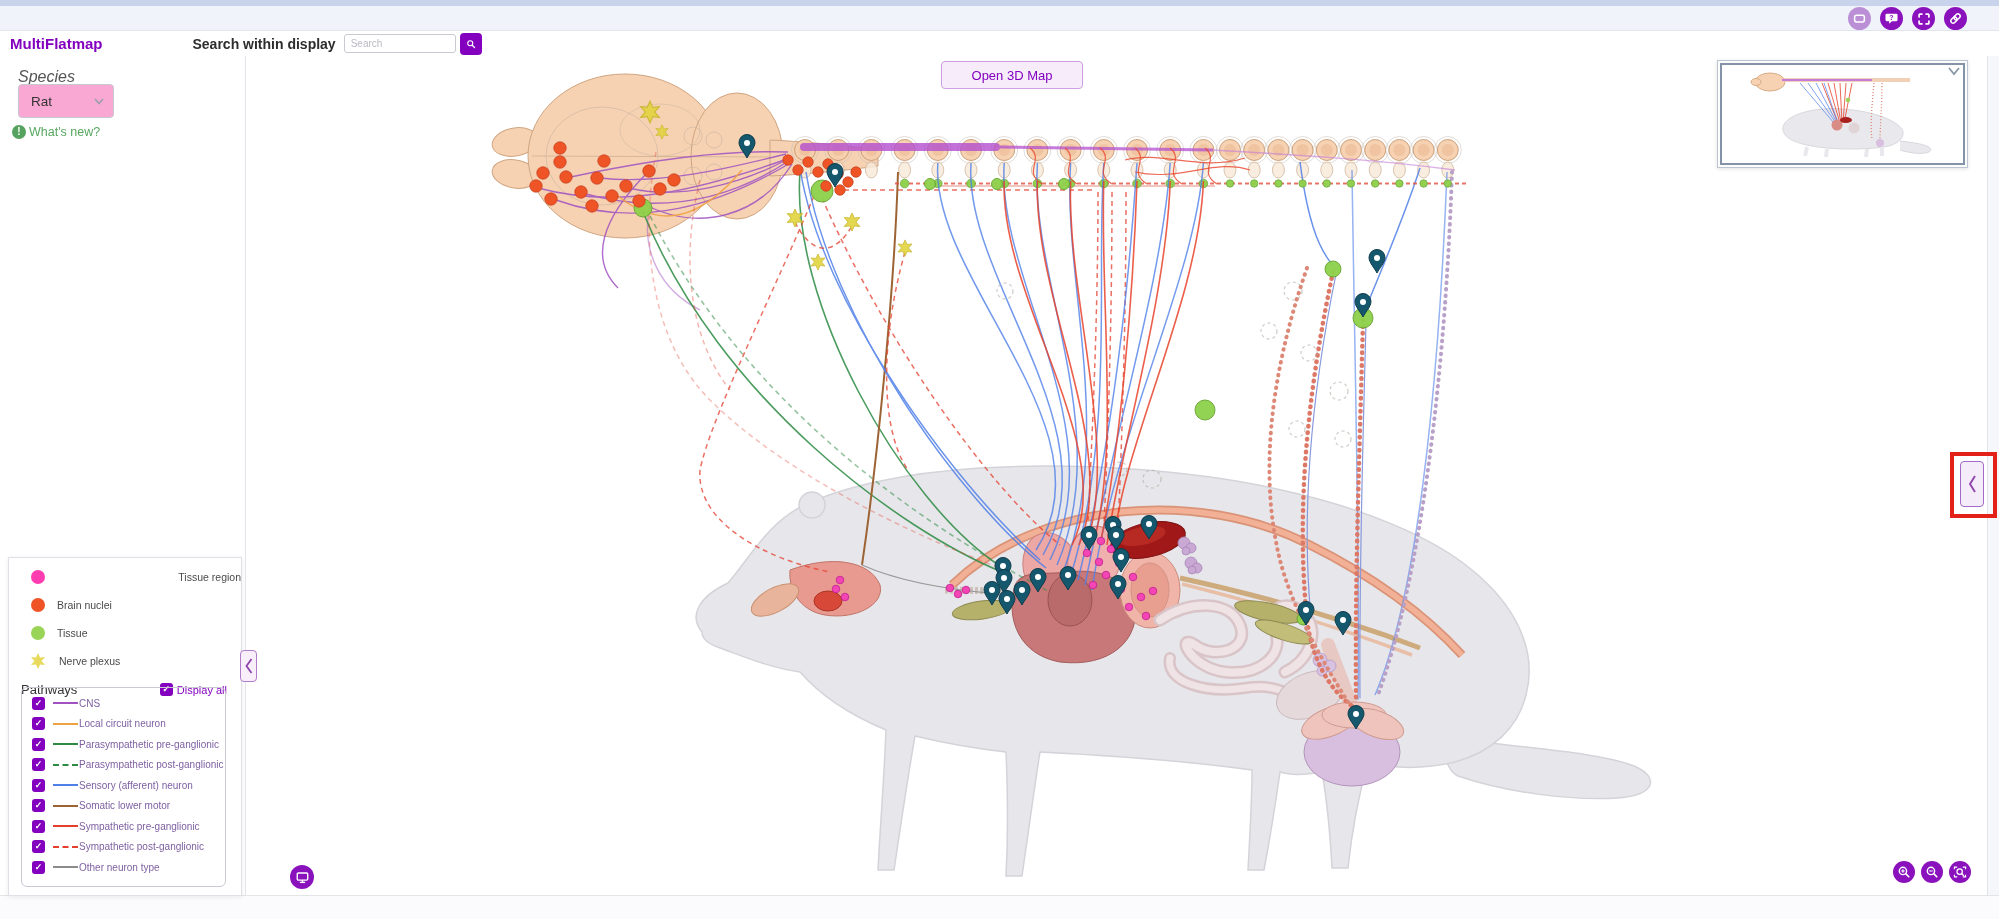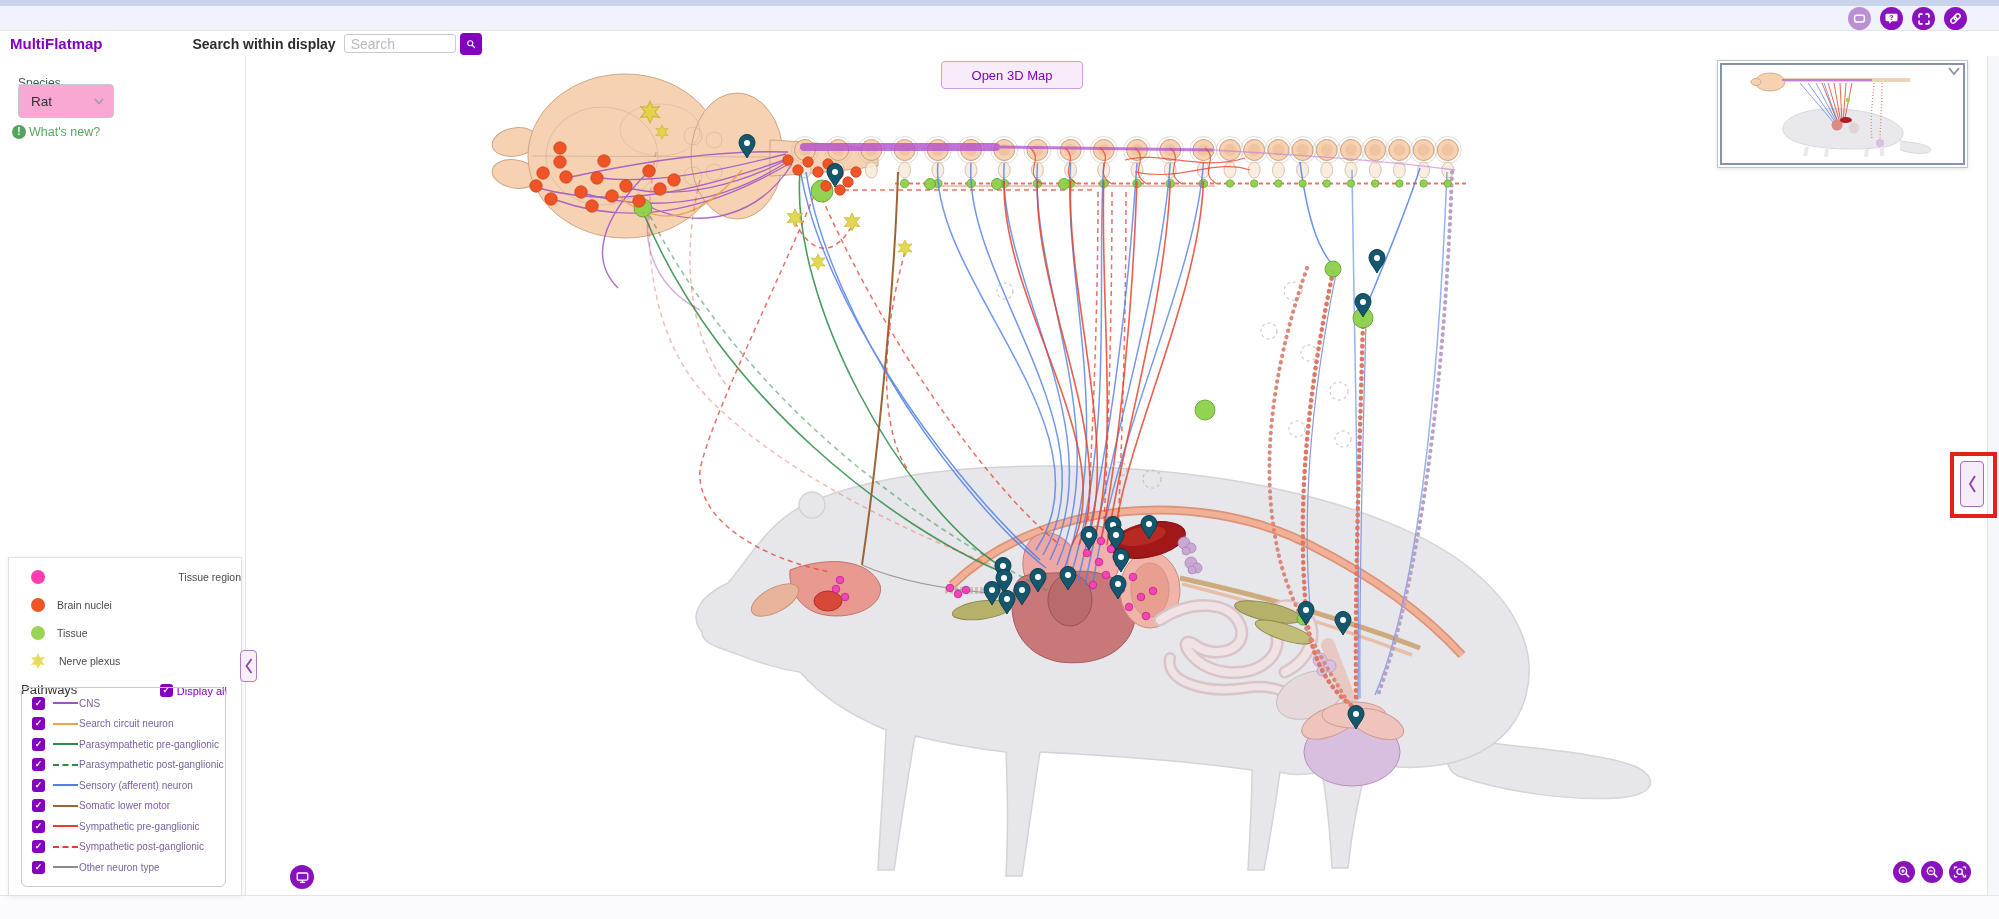"Search" .srch-input { font-size: 14px -> 10px }
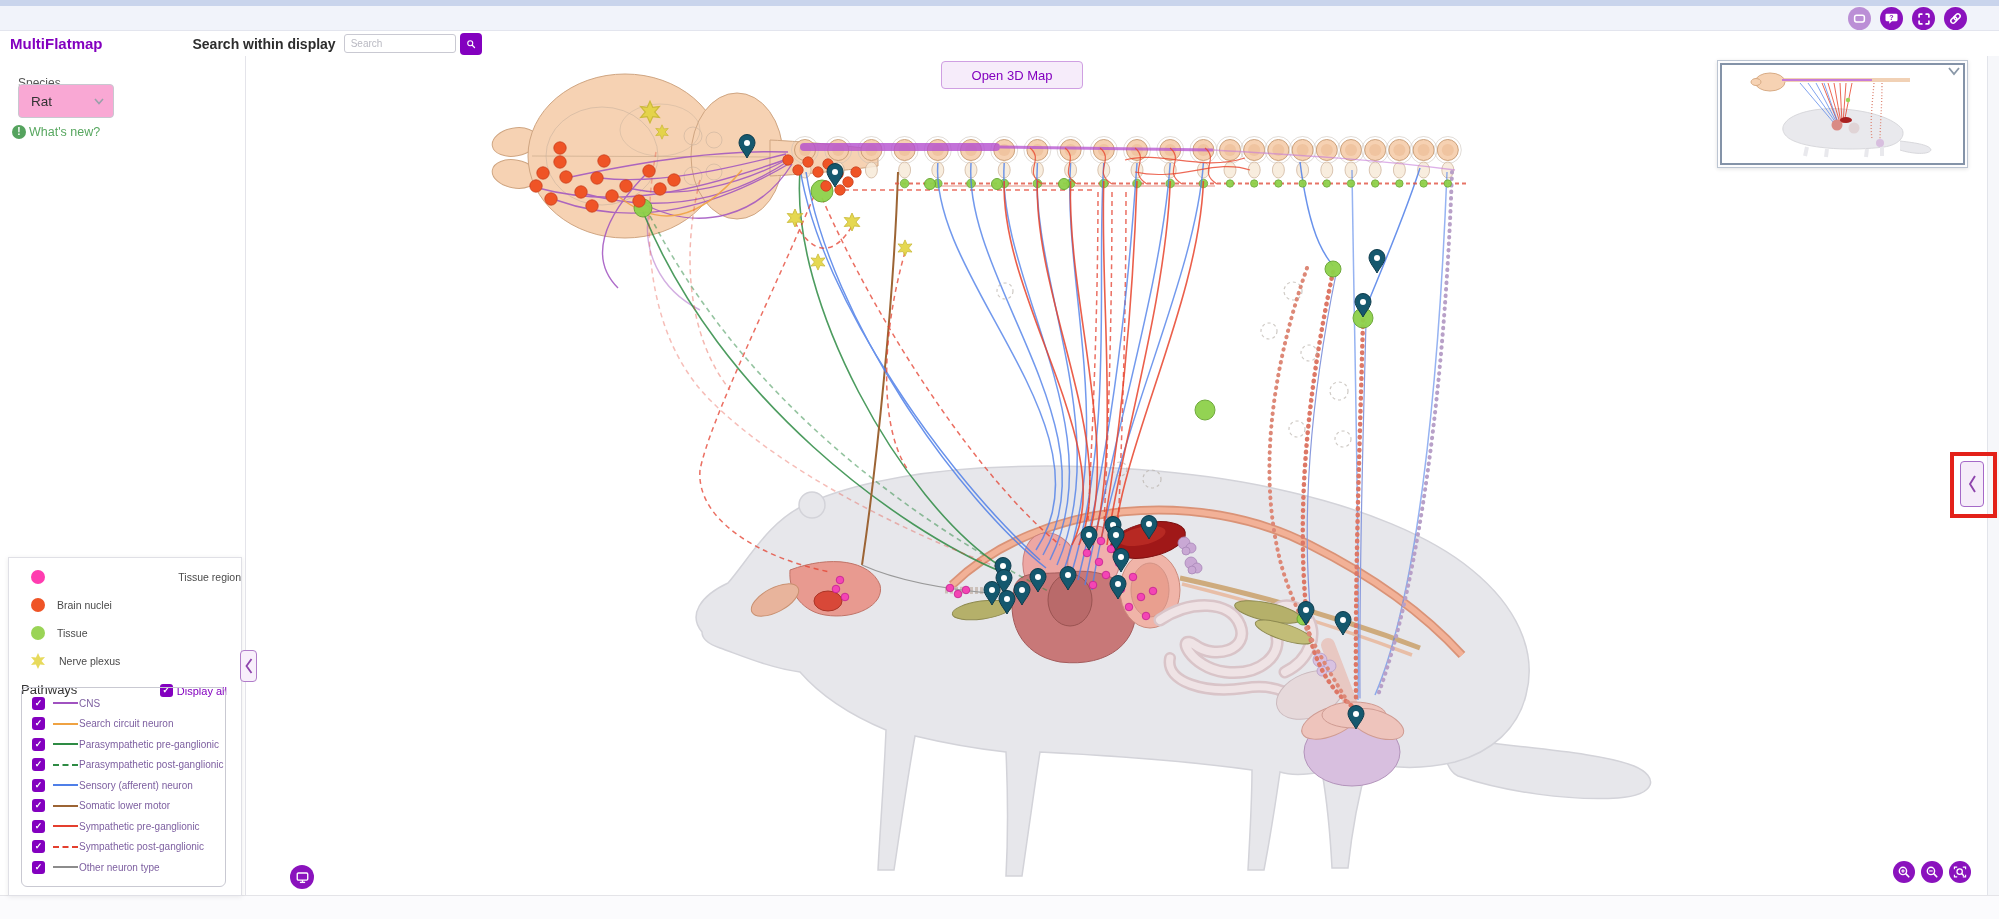"Species" .species-label { font-size: 12px -> 16px; font-style: none -> italic; top: 20px -> 12px }
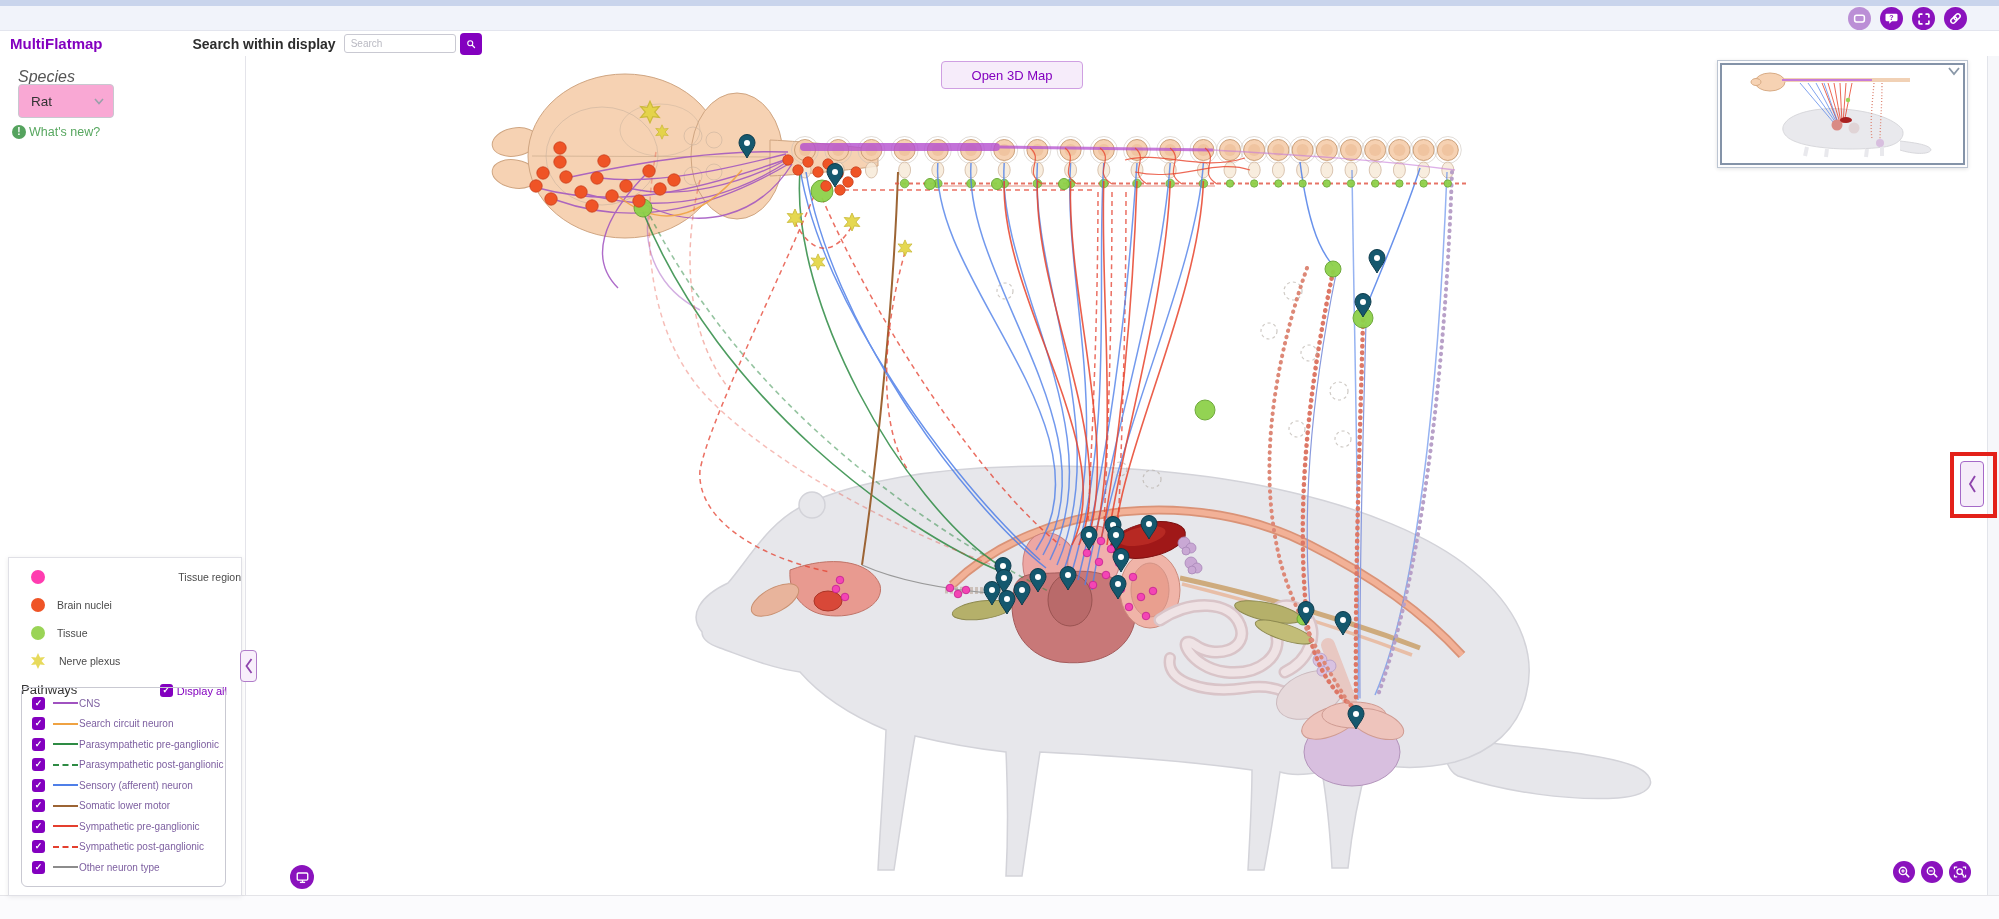"Pathways" .pathways-head { align-items: flex-end -> center }
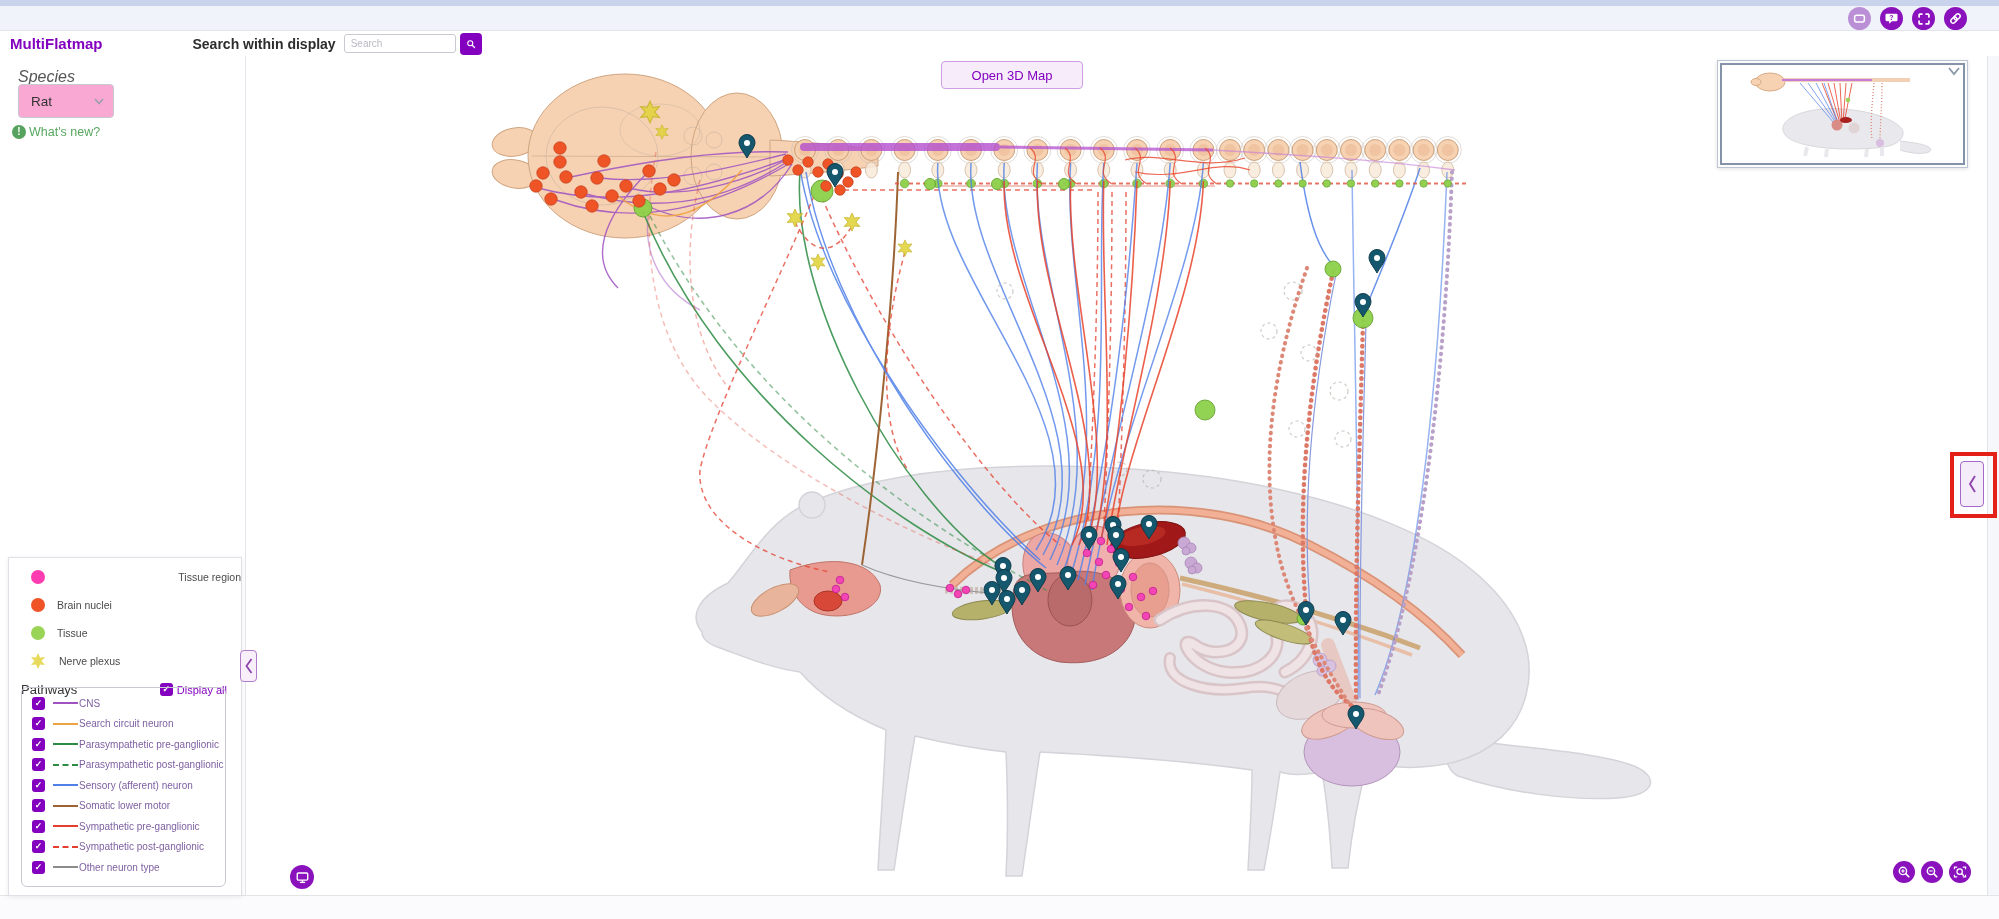"Search circuit neuron" span.pathway-lbl { text: Search -> Local }
